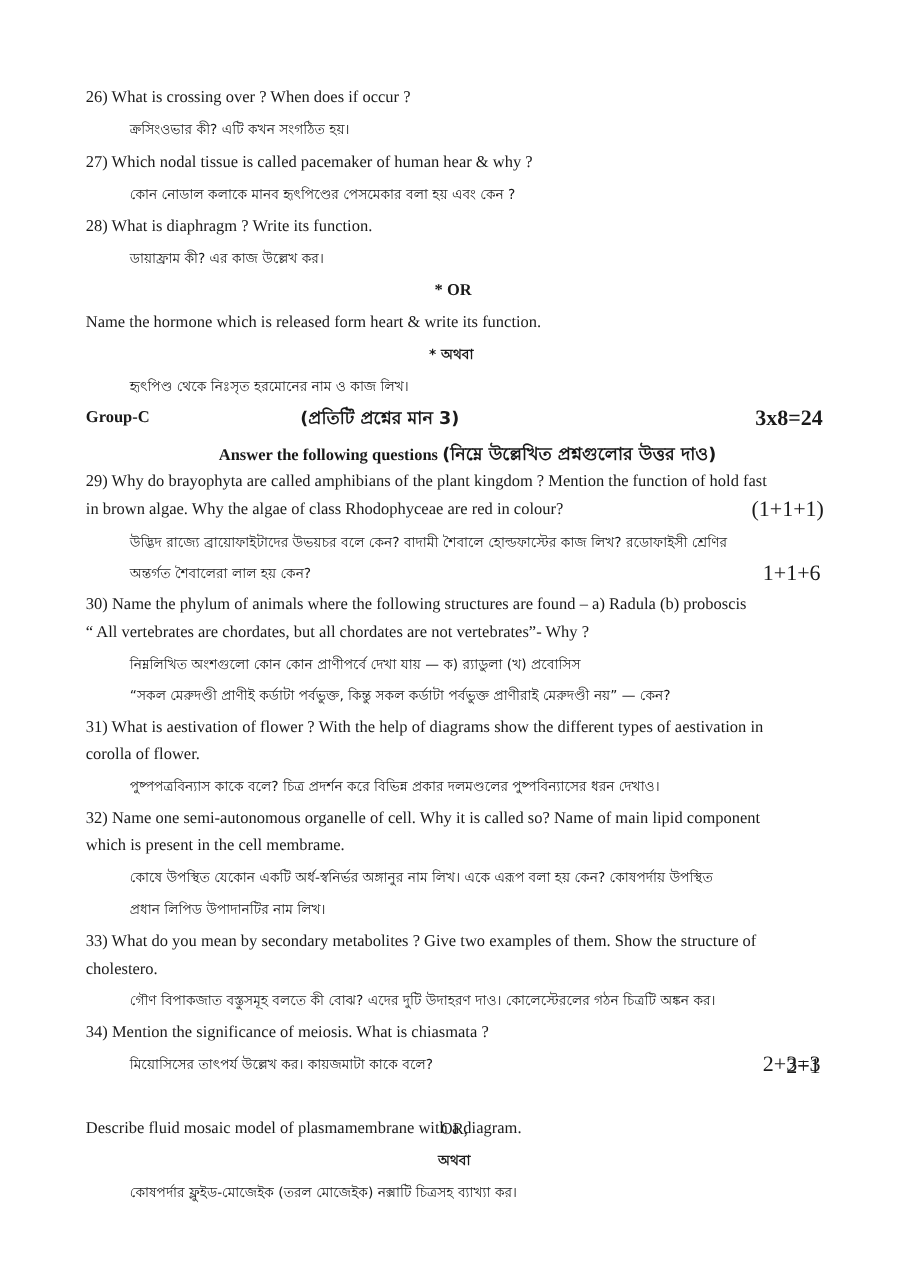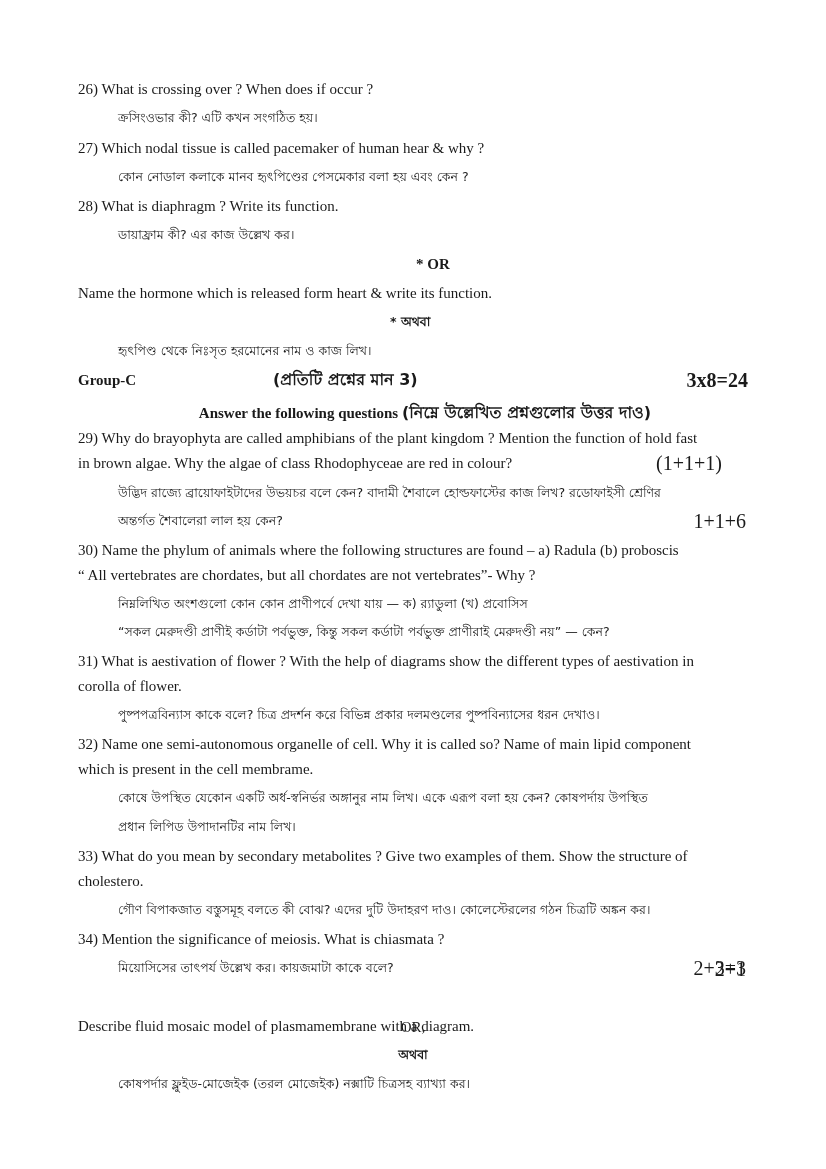"* OR" div.line { left: 416px -> 395px }
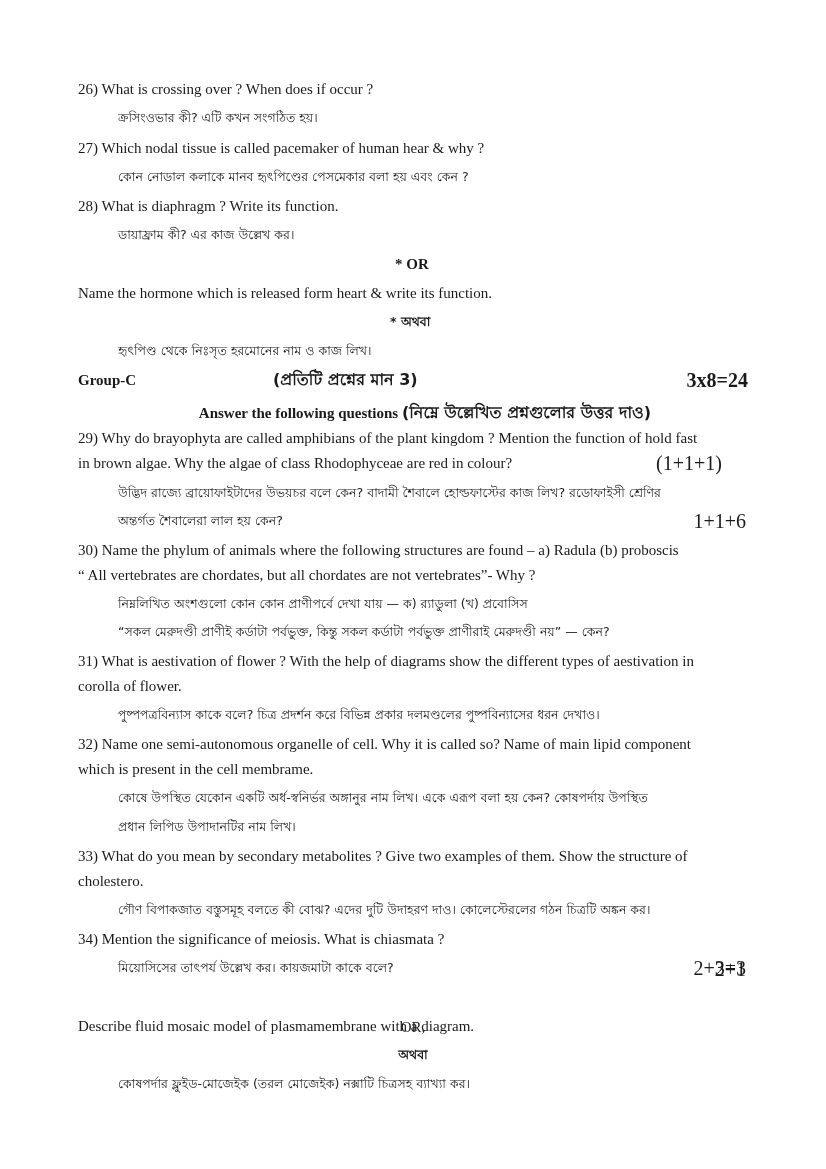"(1+1+1)" div.mark { right: 104px -> 77px }
